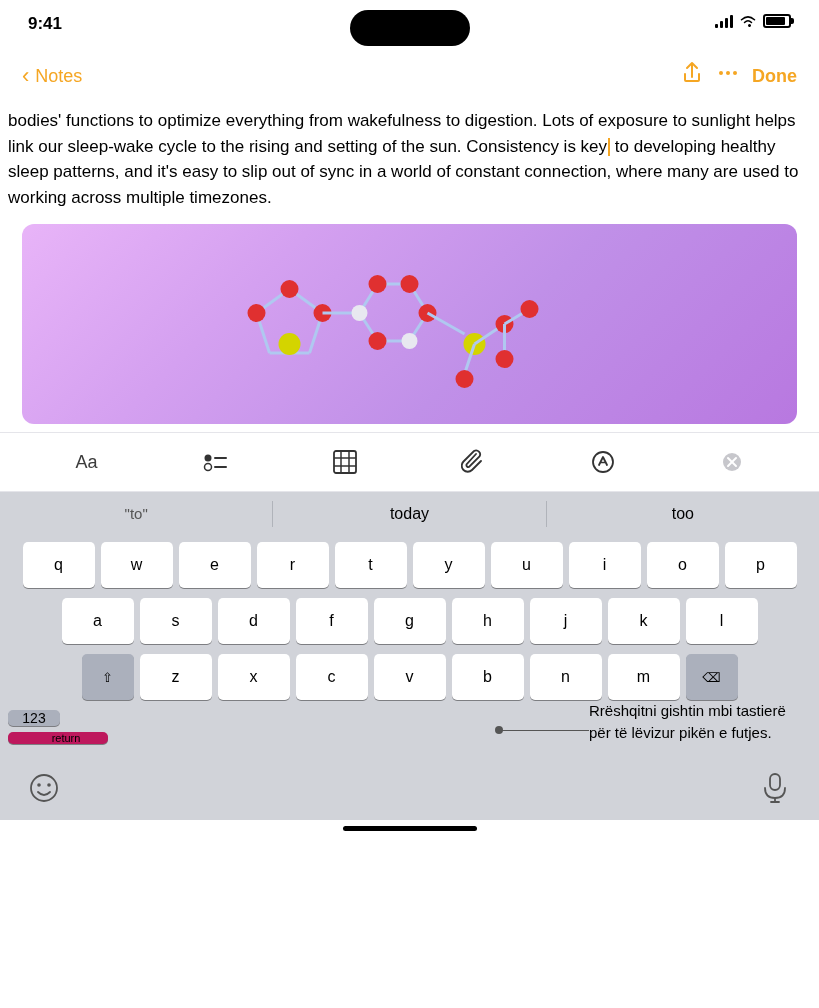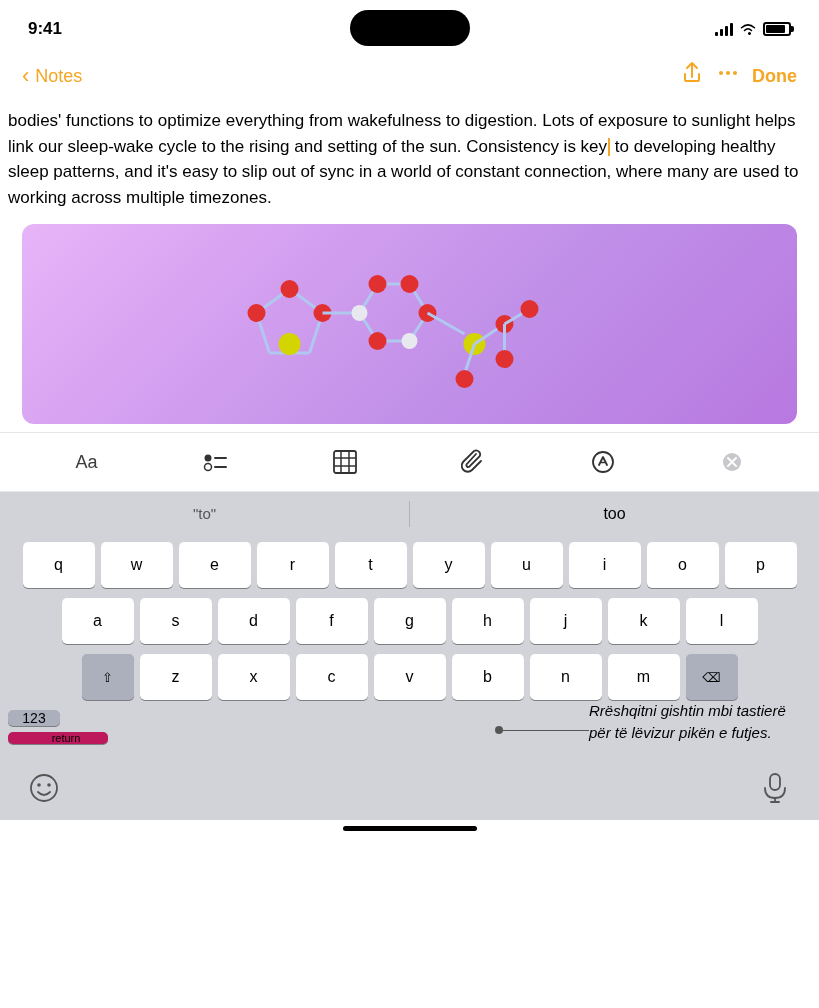"9:41" .status-bar { align-items: center -> flex-start }
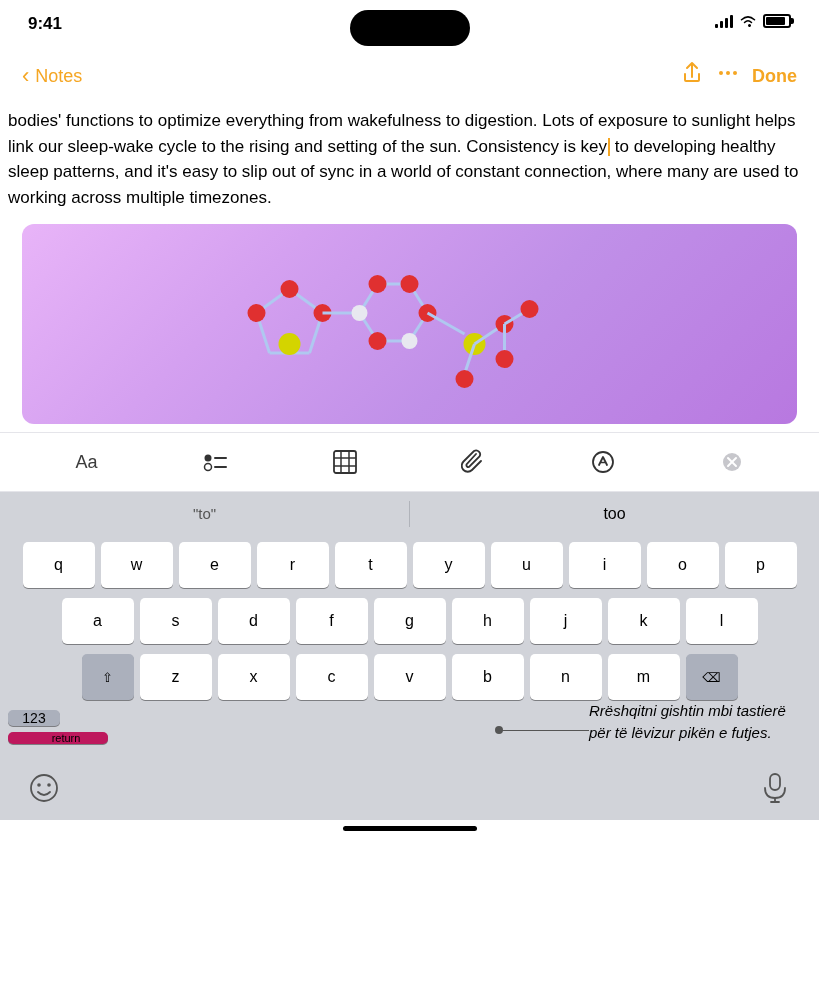"today" div.autocomplete-item { html: none -> <div> <span>today</span> </div> }
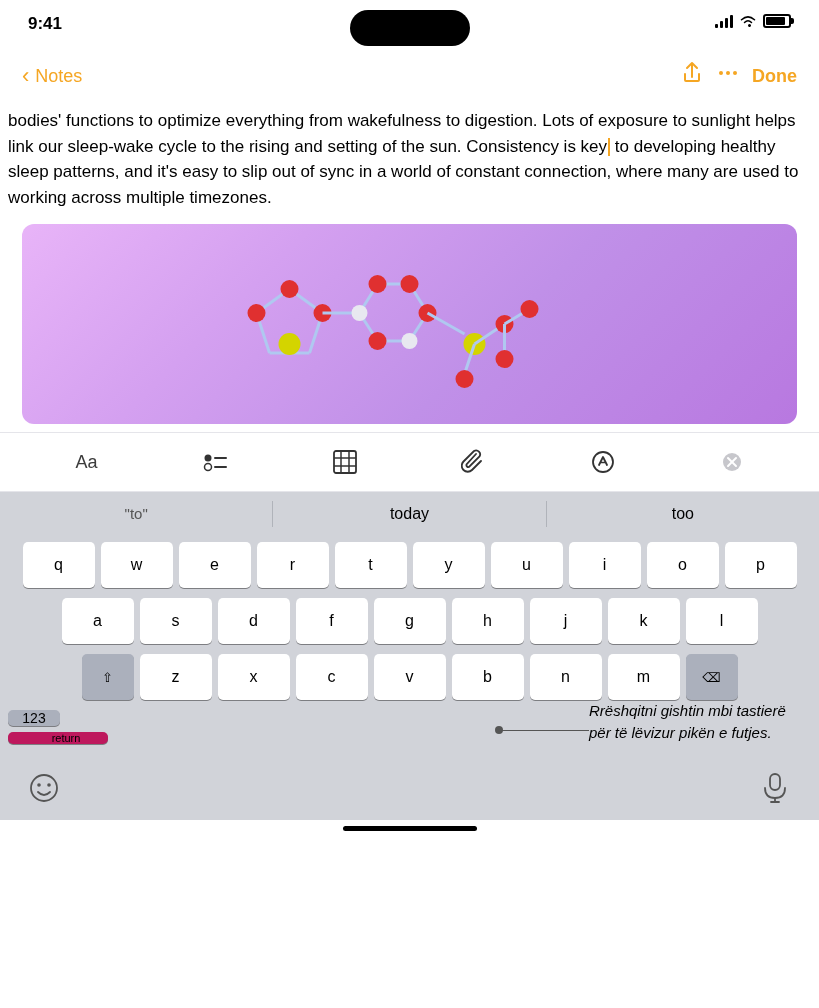"Rrëshqitni gishtin mbi tastierë për" .annotation-callout { font-style: italic -> none }
